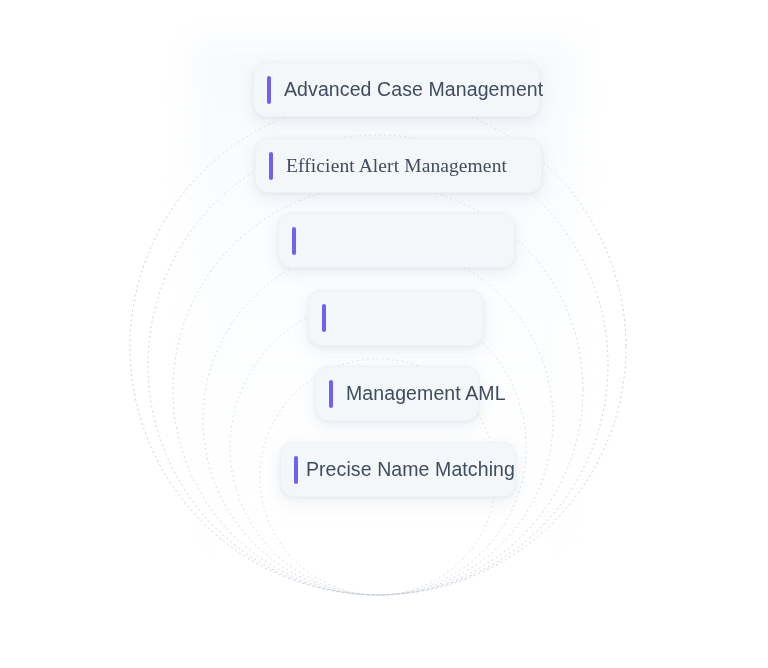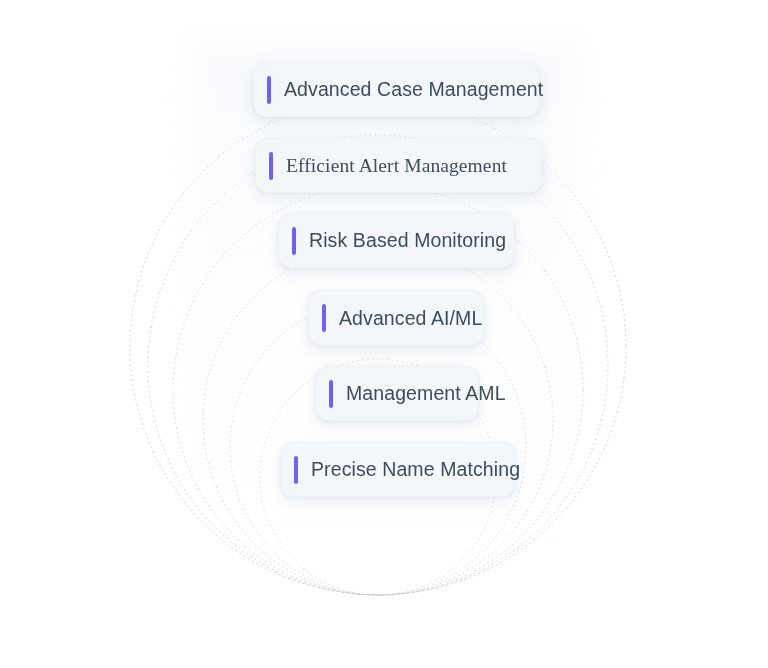"Risk Based Monitoring" span.card-label { html: <span>Risk Based Monitoring</span> -> none }
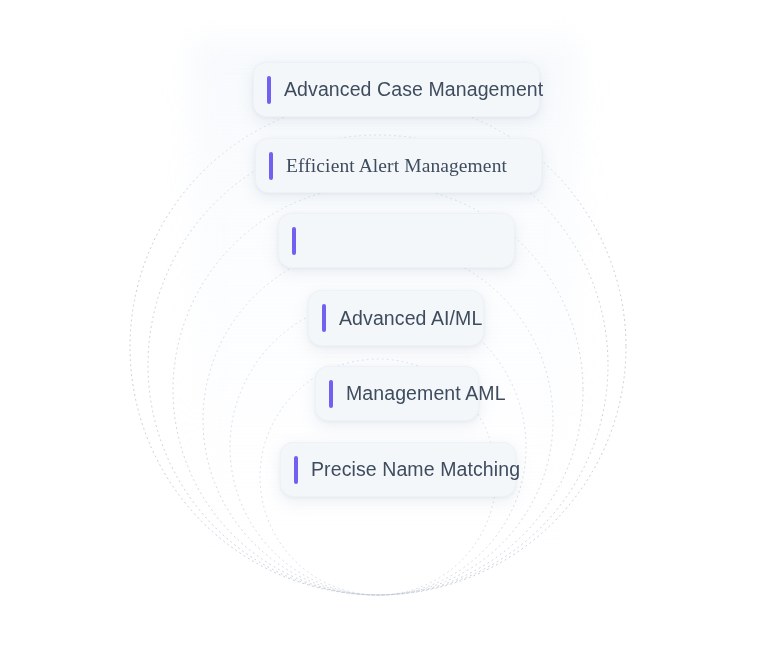"Advanced AI/ML" span.card-label { html: <span>Advanced AI/ML</span> -> none }
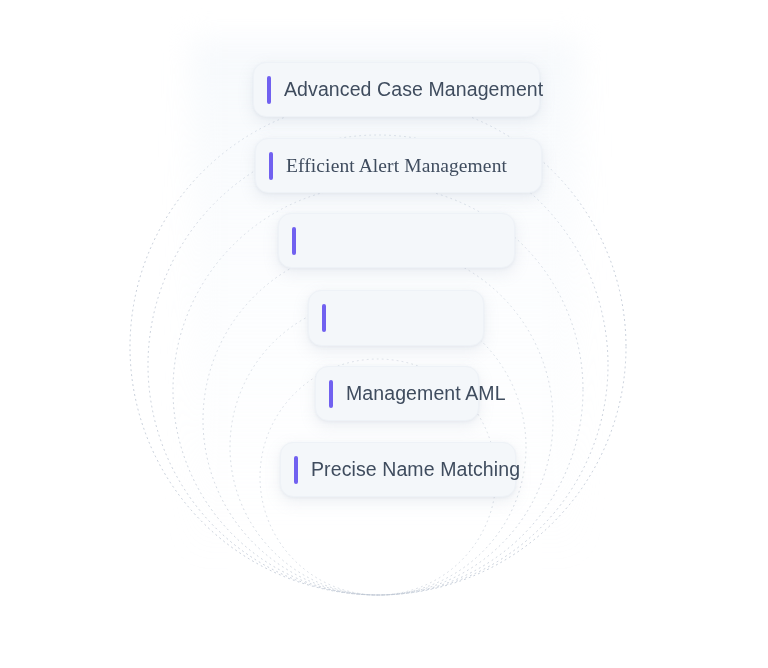"Precise Name Matching" div.card { justify-content: none -> flex-end }
